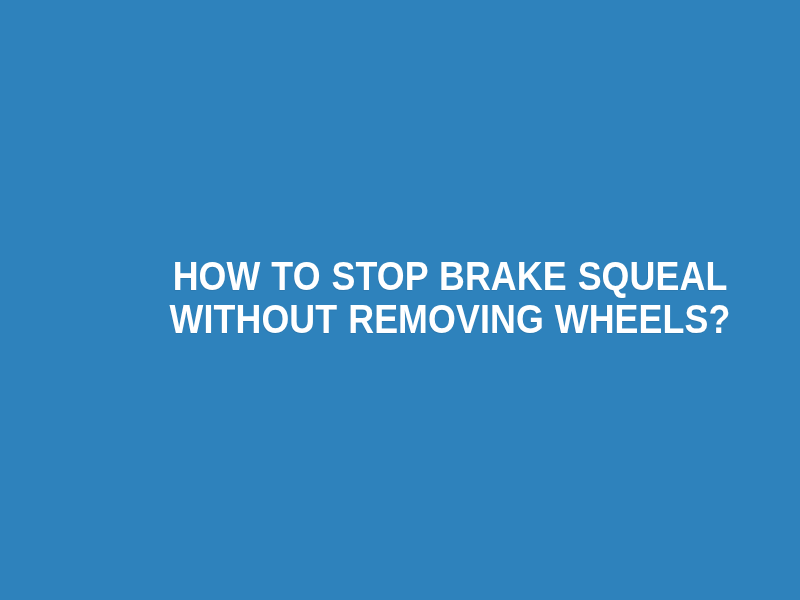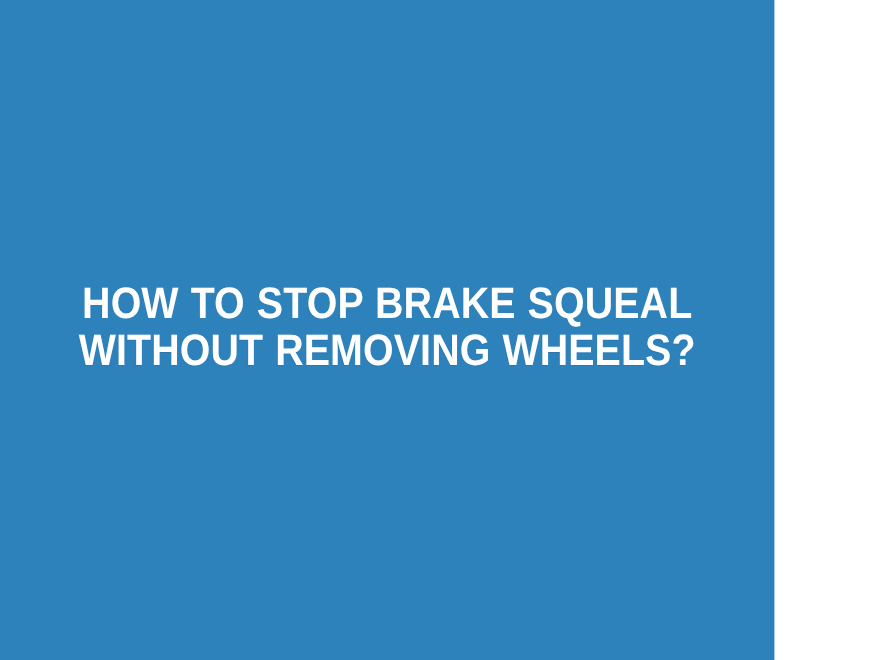"HOW TO STOP BRAKE SQUEAL" .featured-card { justify-content: center -> flex-end; width: 704px -> 800px }
